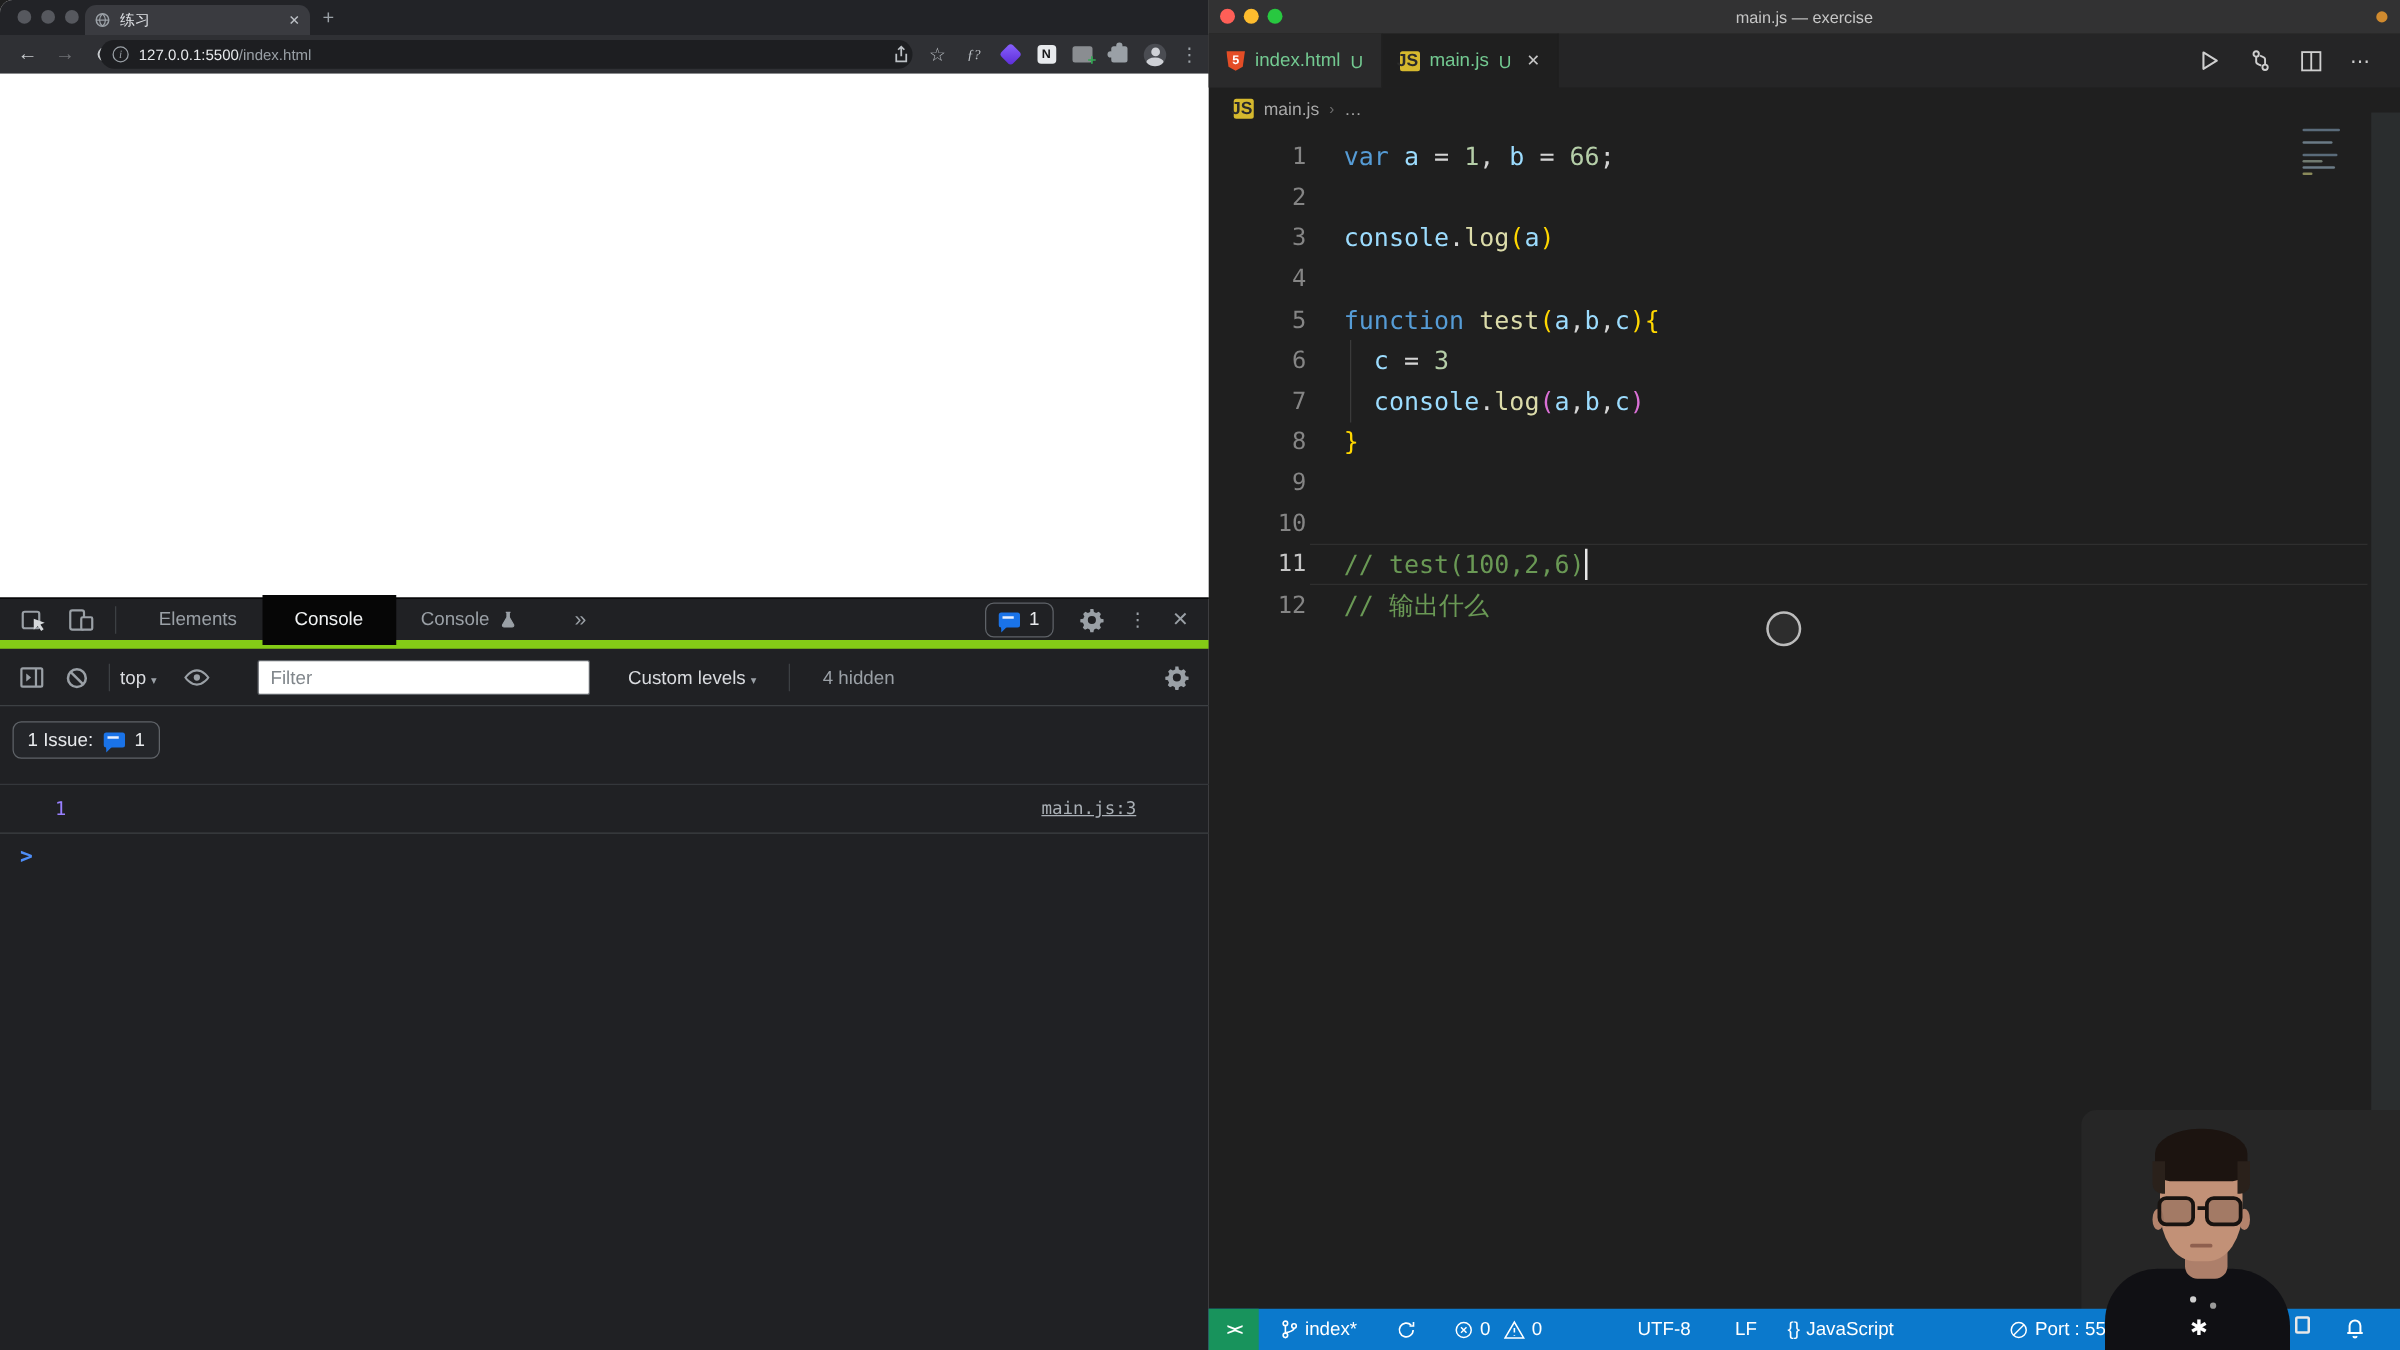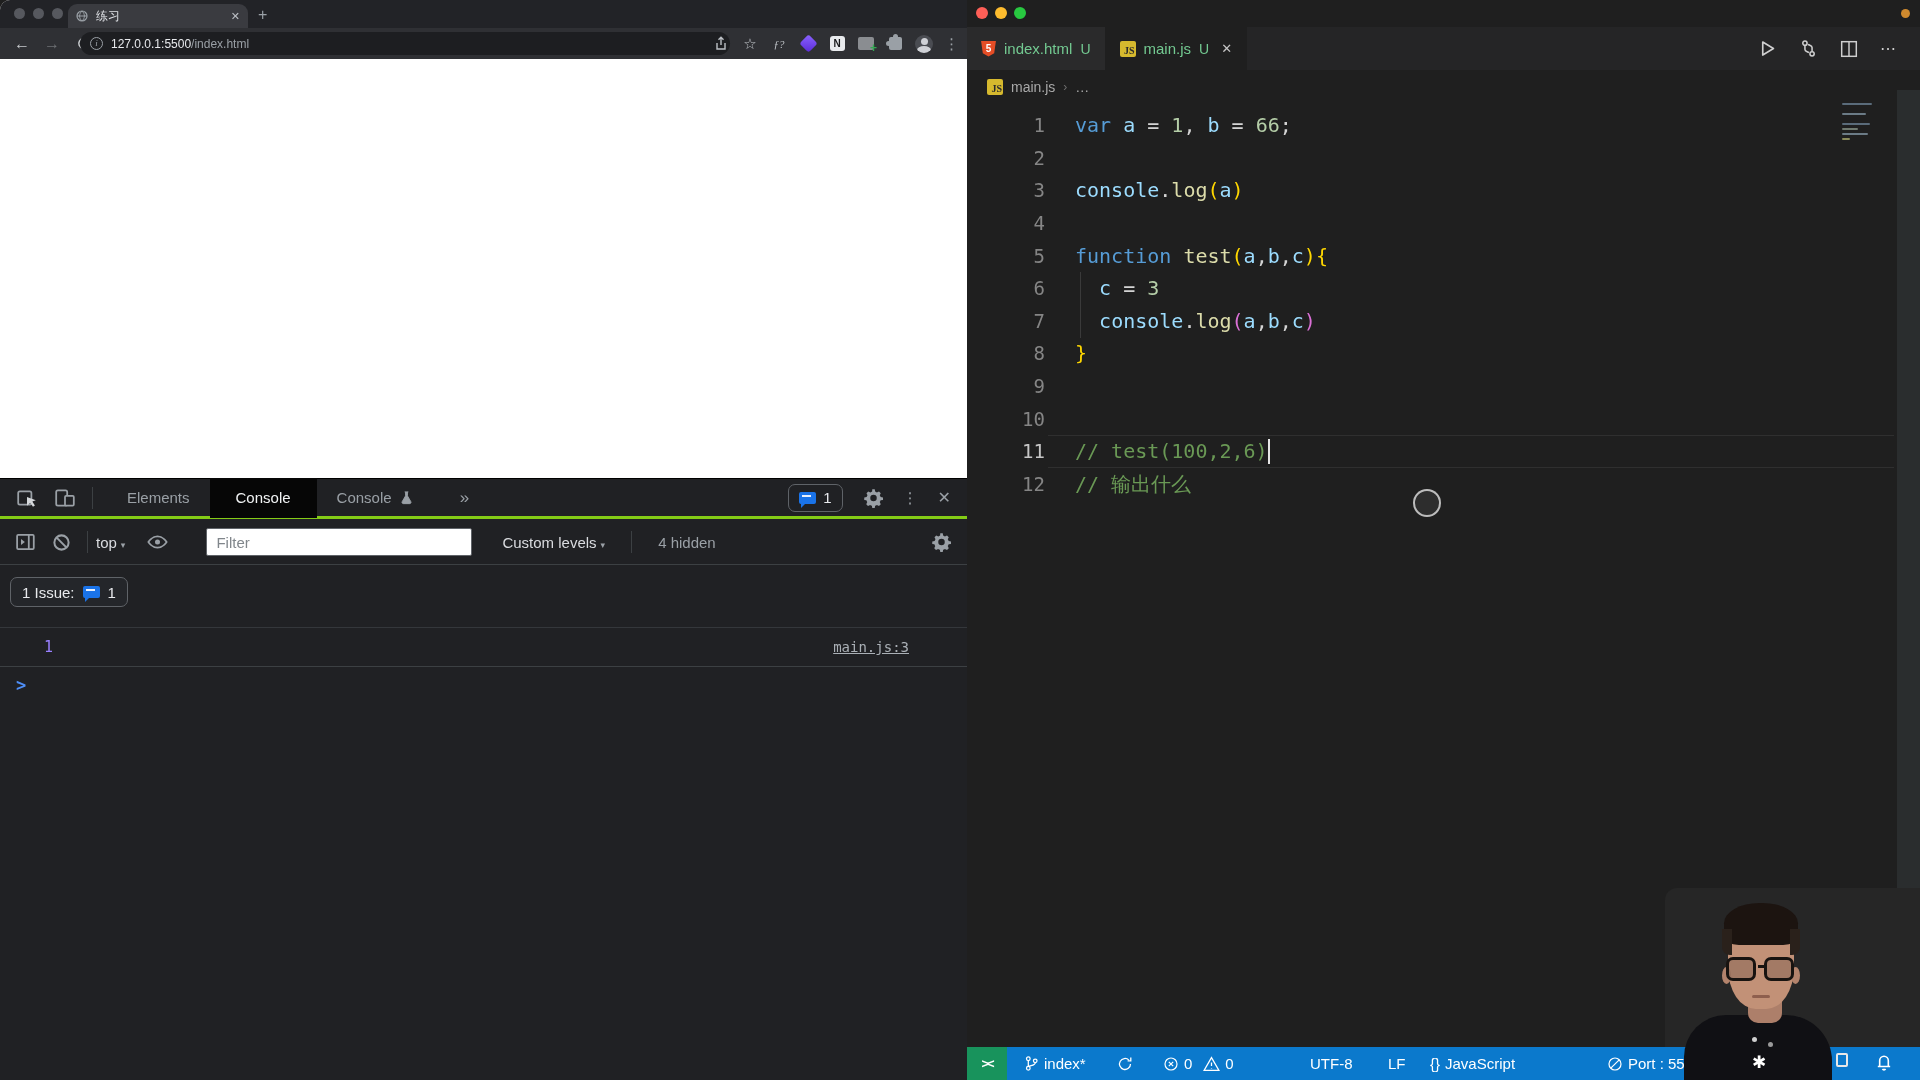"main.js — exercise" div.vtitle { html: none -> <div> <span>main.js — exercise</span> </div> }
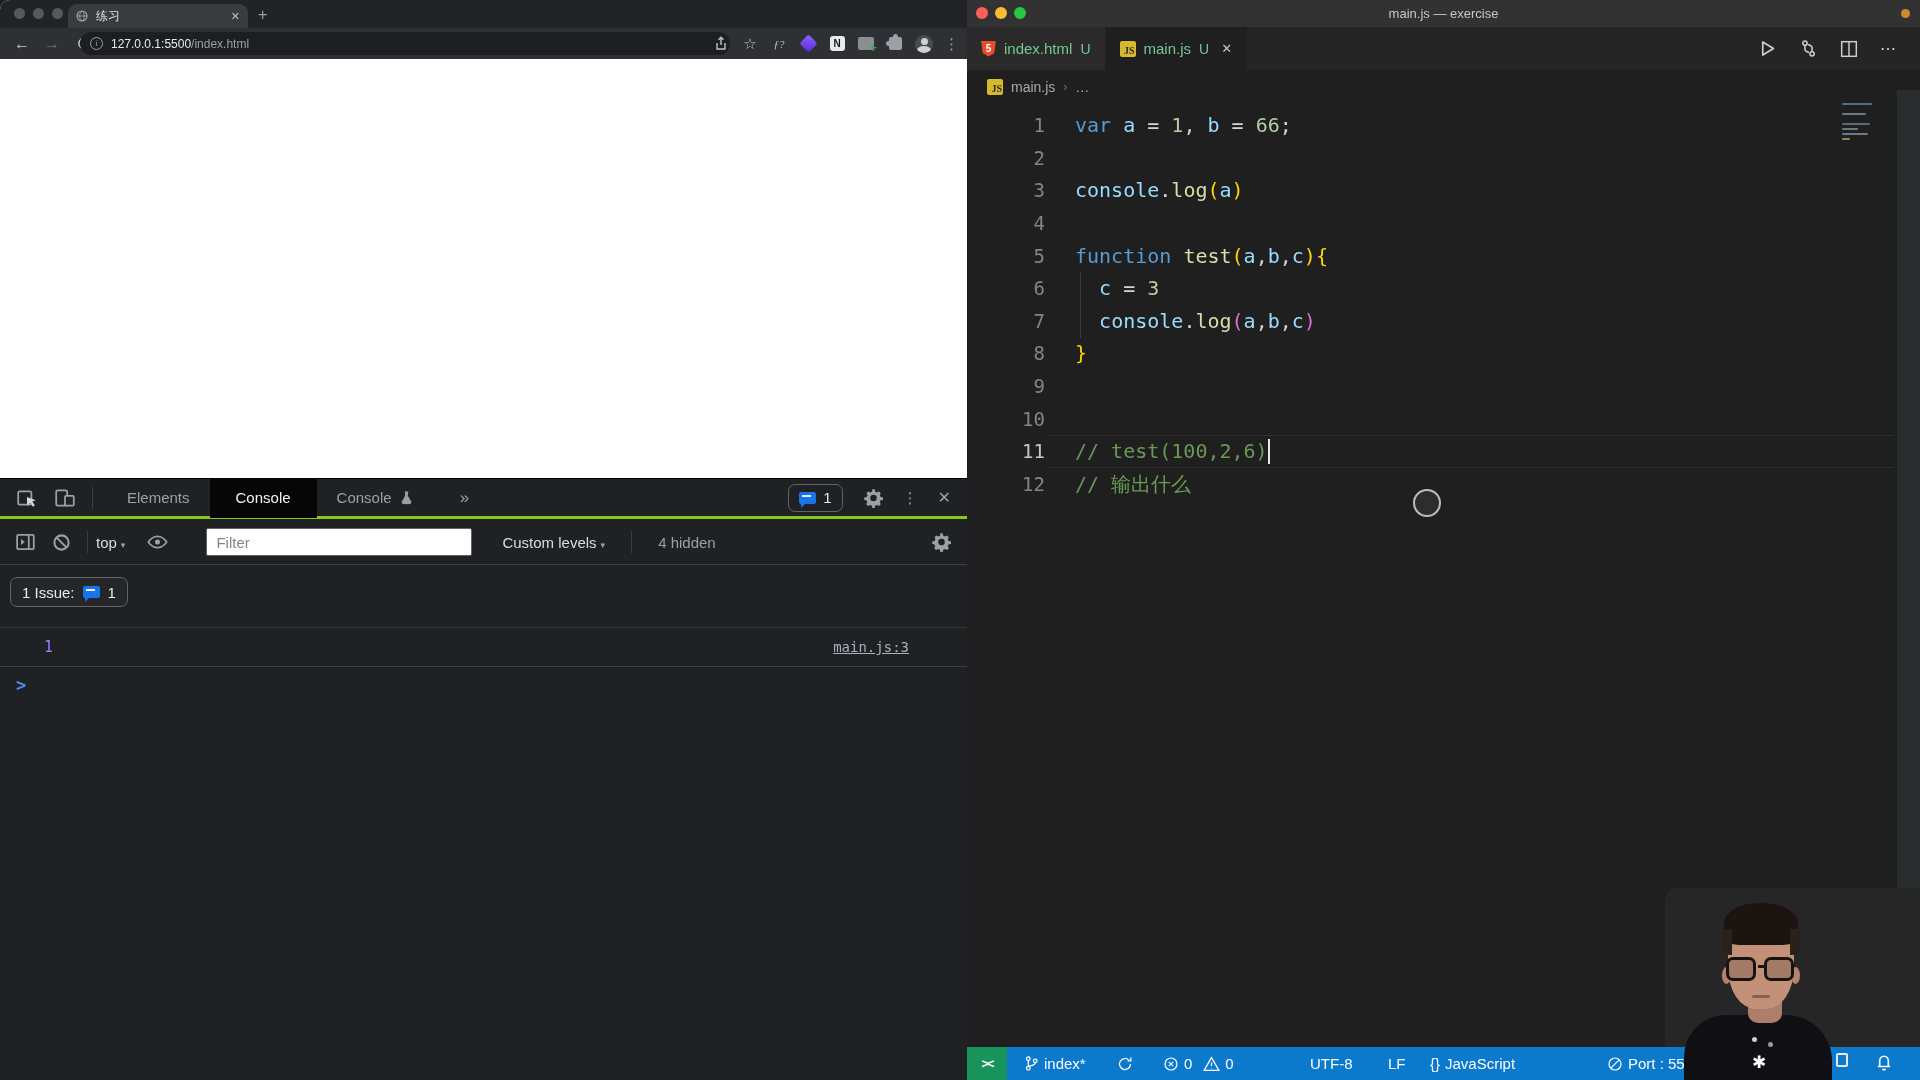"JS" .jsicon { font-family: Liberation Serif, serif -> Liberation Sans, sans-serif; font-size: 10px -> 14px }
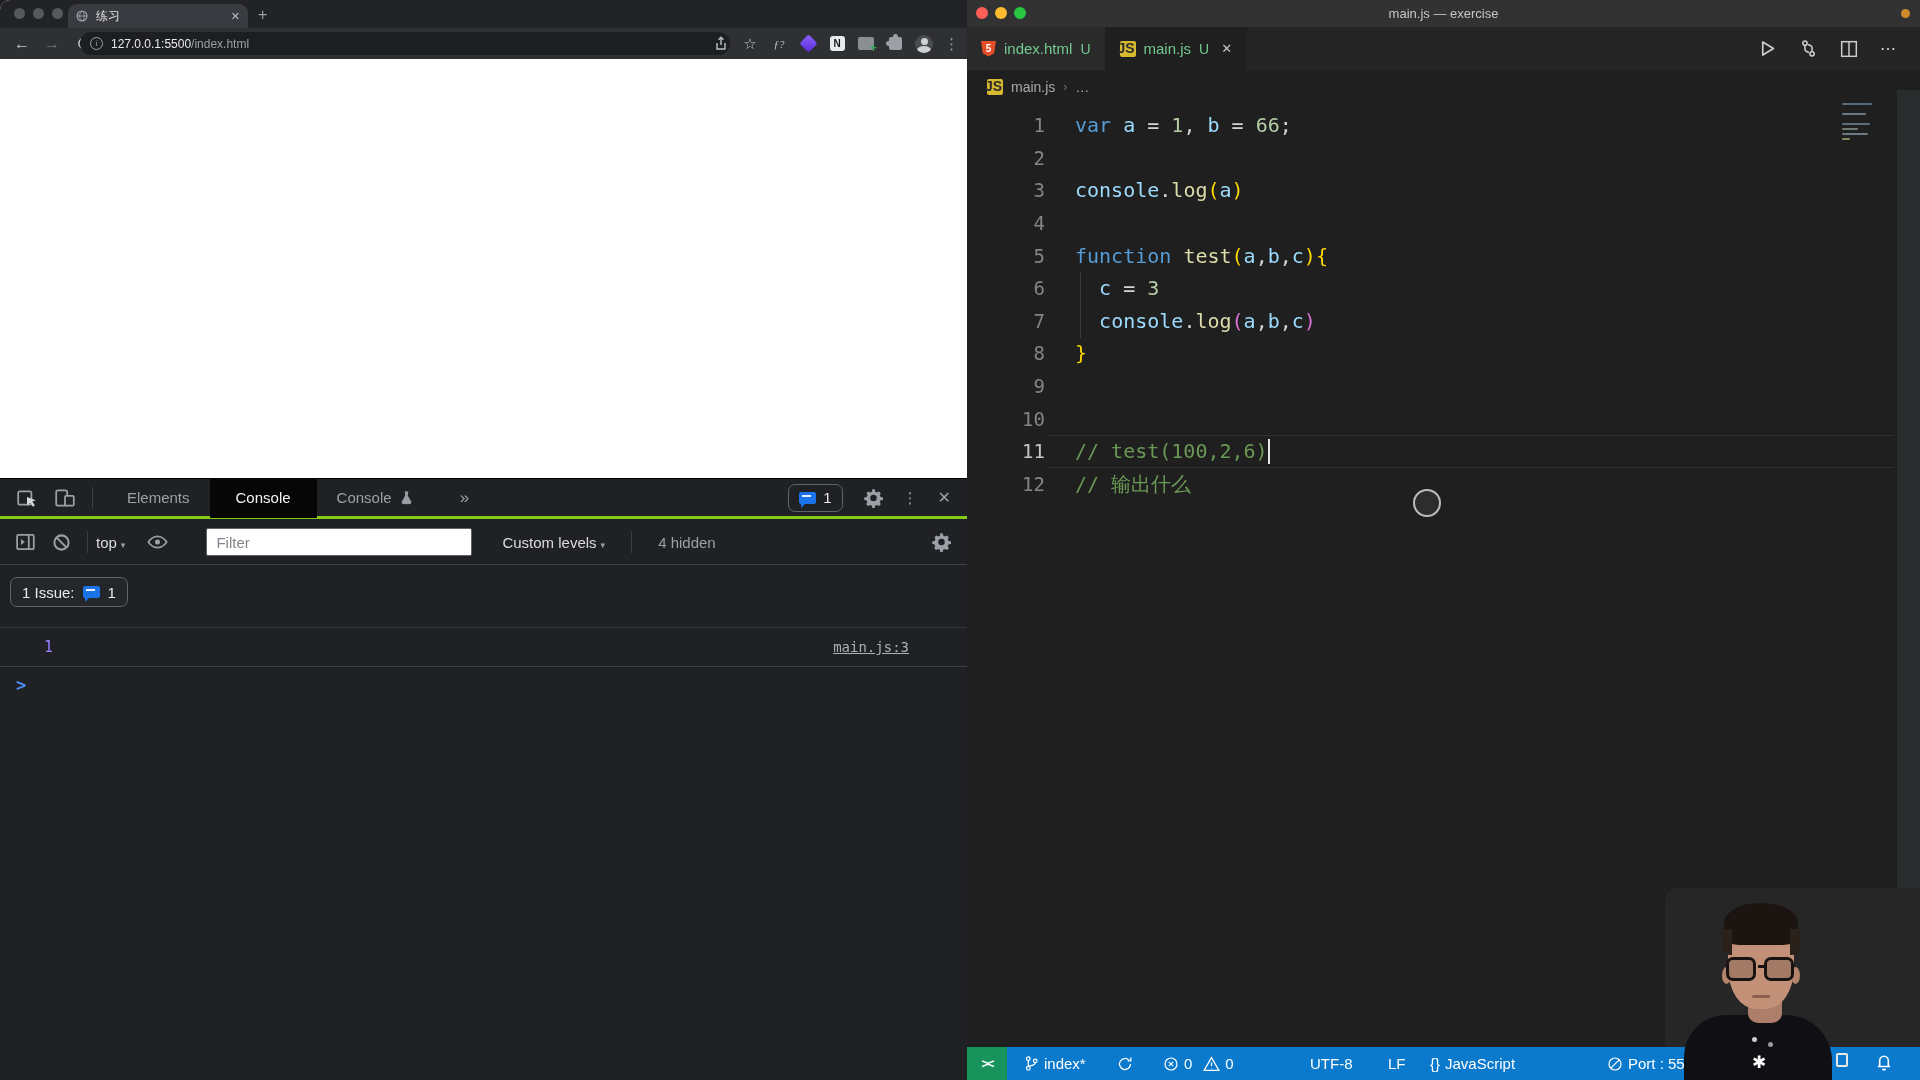"Elements" .dt-tabbar { border-bottom: 3px solid #84cc16 -> 7px solid #84cc16 }
